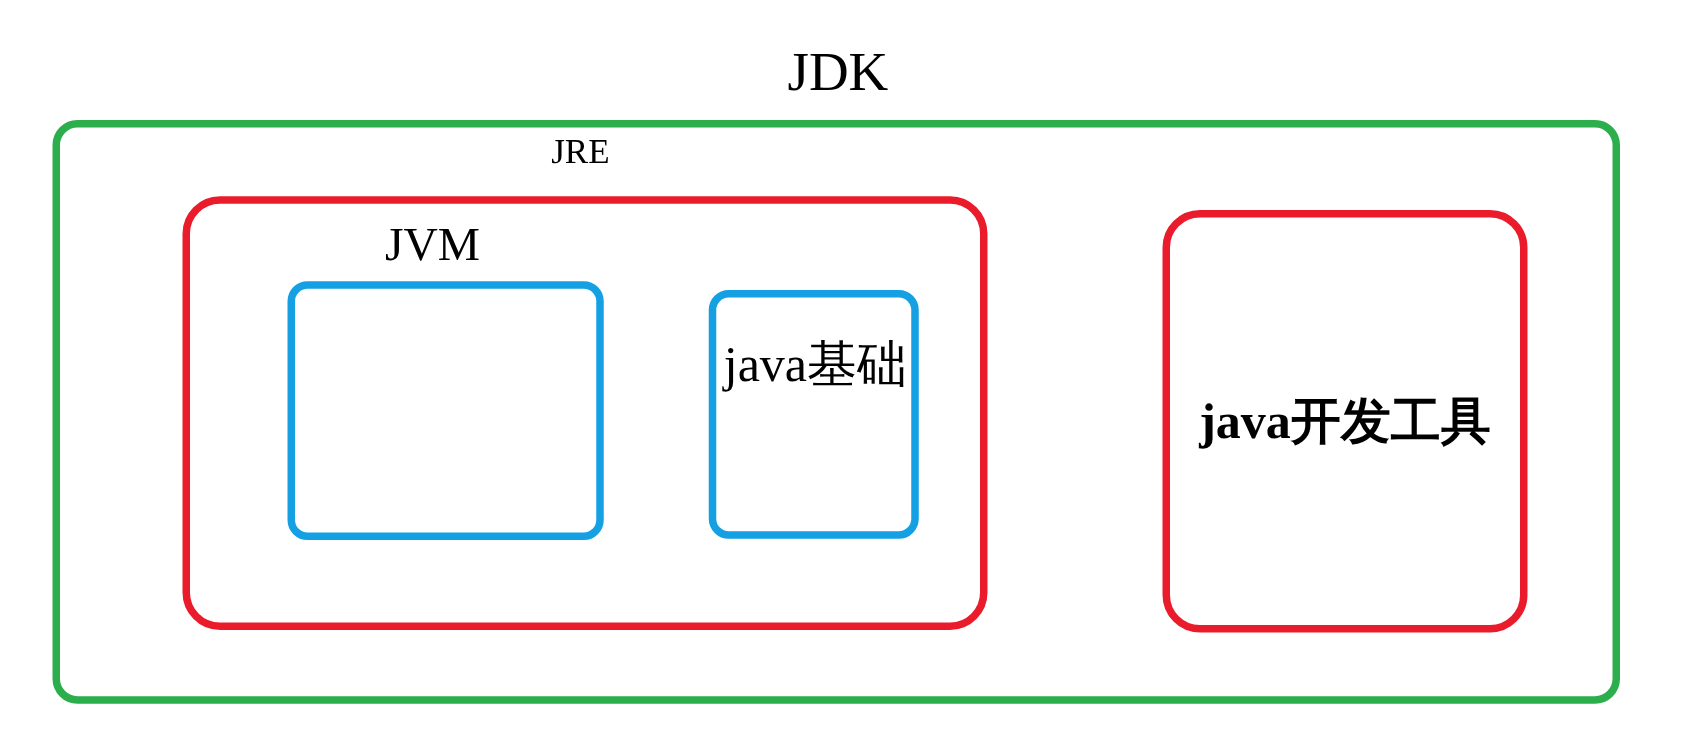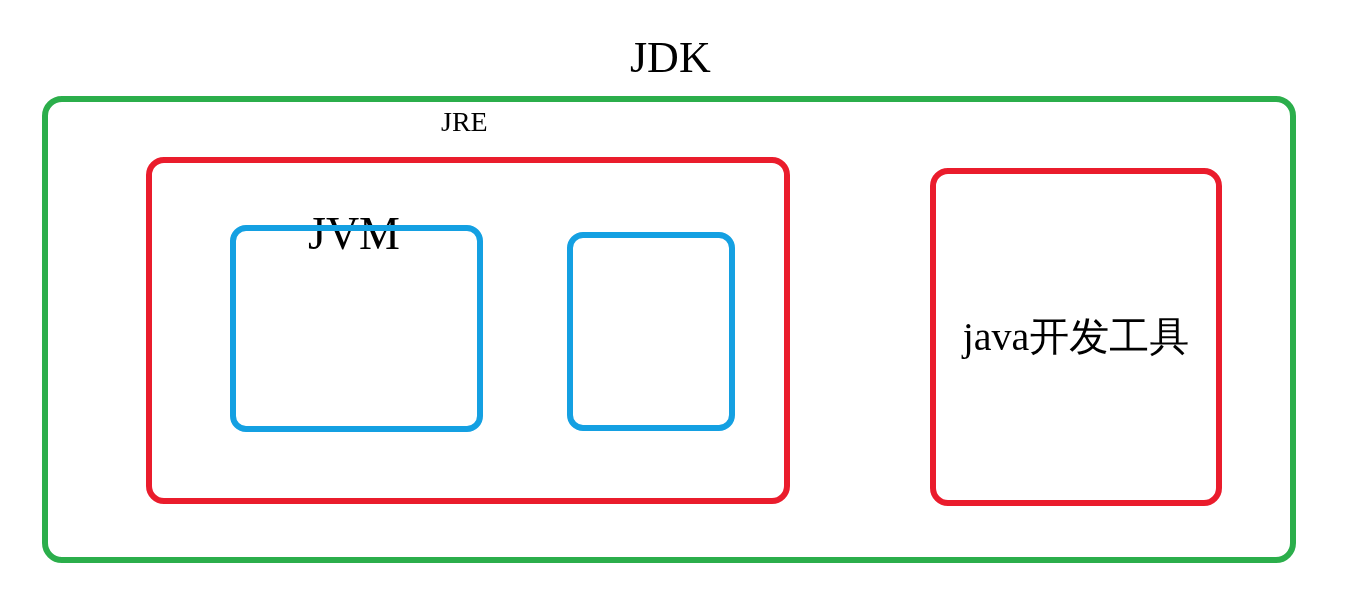"JVM" .lbl-jvm { font-size: 46px -> 38px; margin-top: 34px -> none }
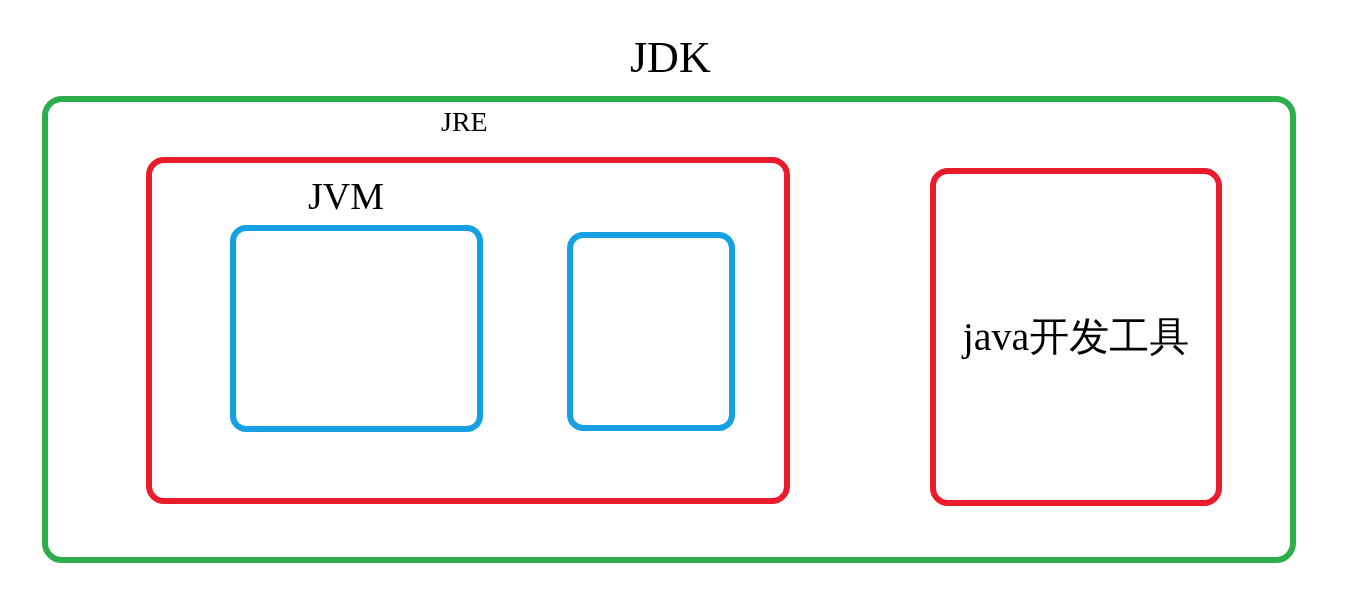"java基础" div.line { html: none -> <div>java基础</div> }
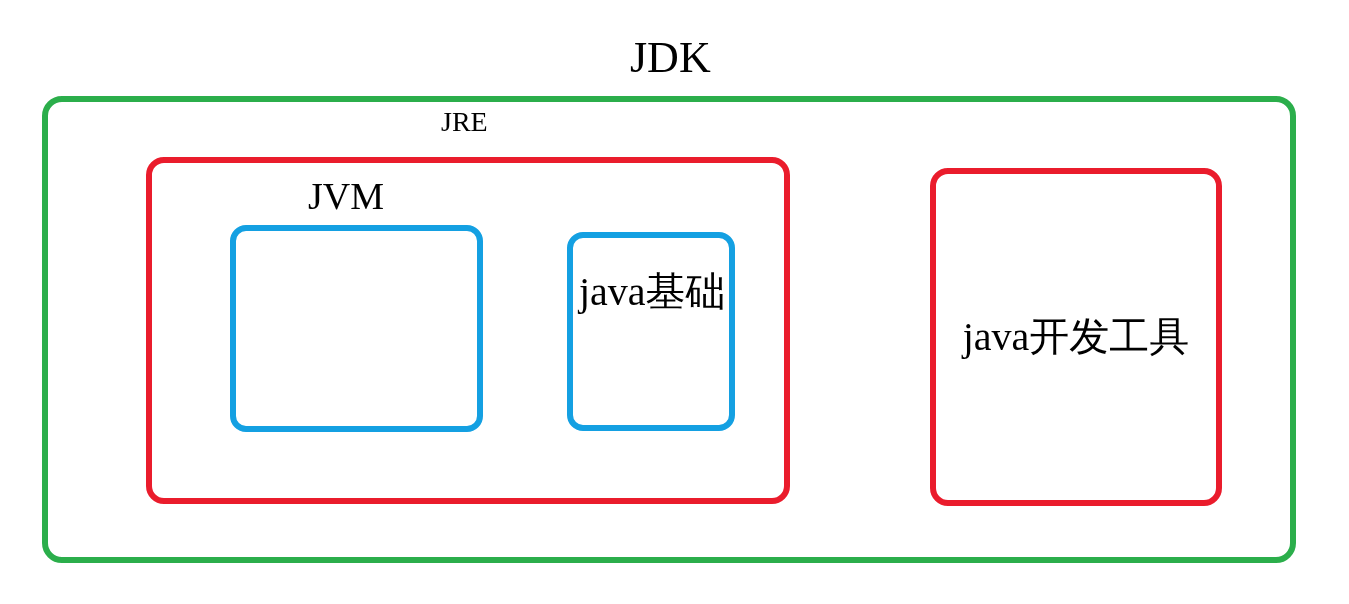"java开发工具" .box.red { border-radius: 18px -> 30px; font-weight: none -> bold }
